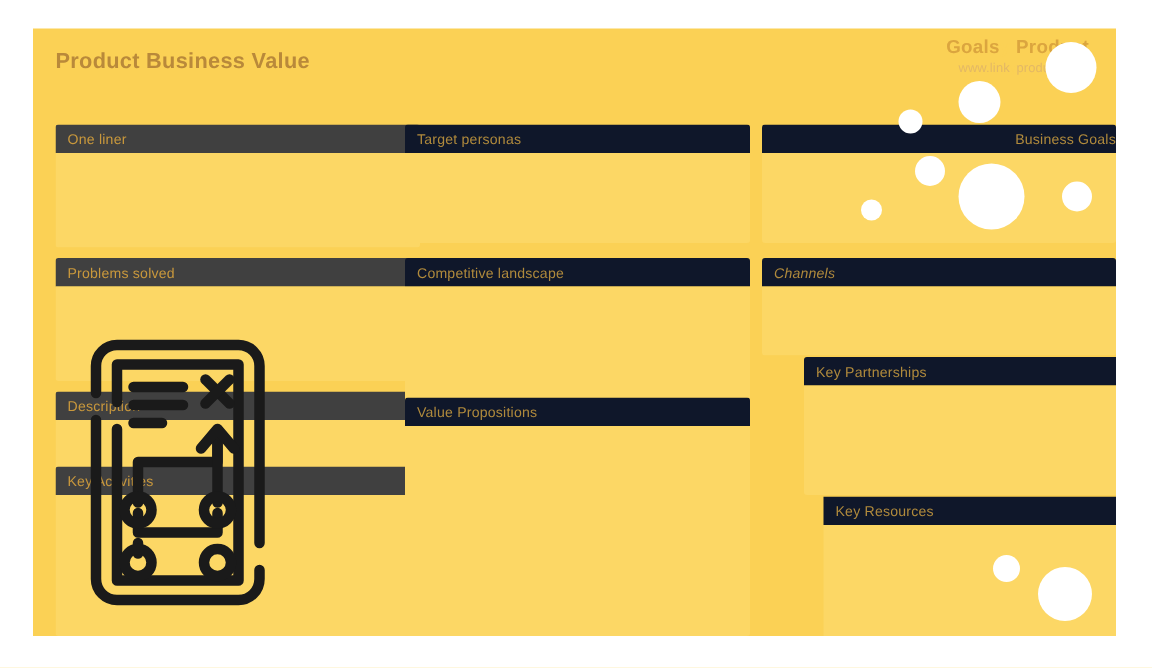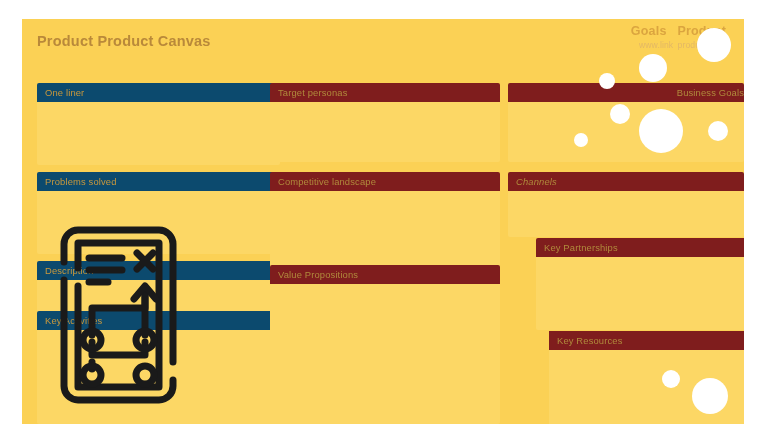"Product Product Canvas" div { text: Product Canvas -> Business Value }
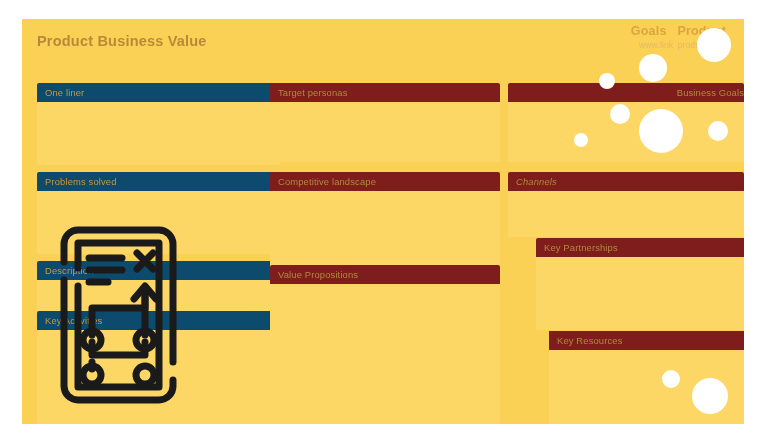"One liner" .panel.tone-yellow .panel-head { background: #0c4a6e -> #404040 }
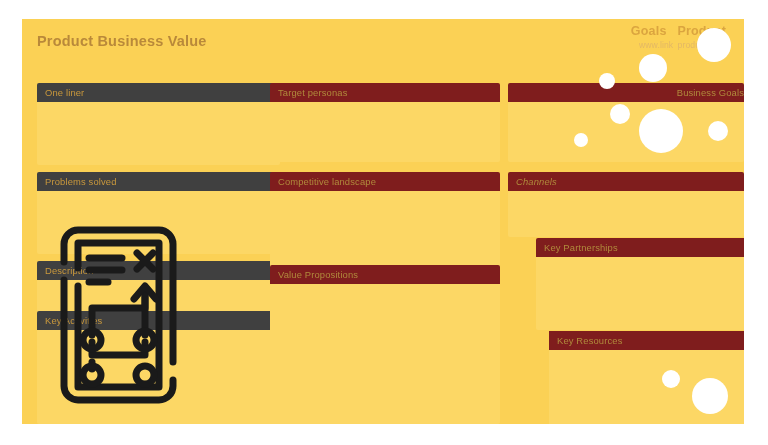"Target personas" .panel.tone-olive .panel-head { background: #7f1d1d -> #0f172a }
